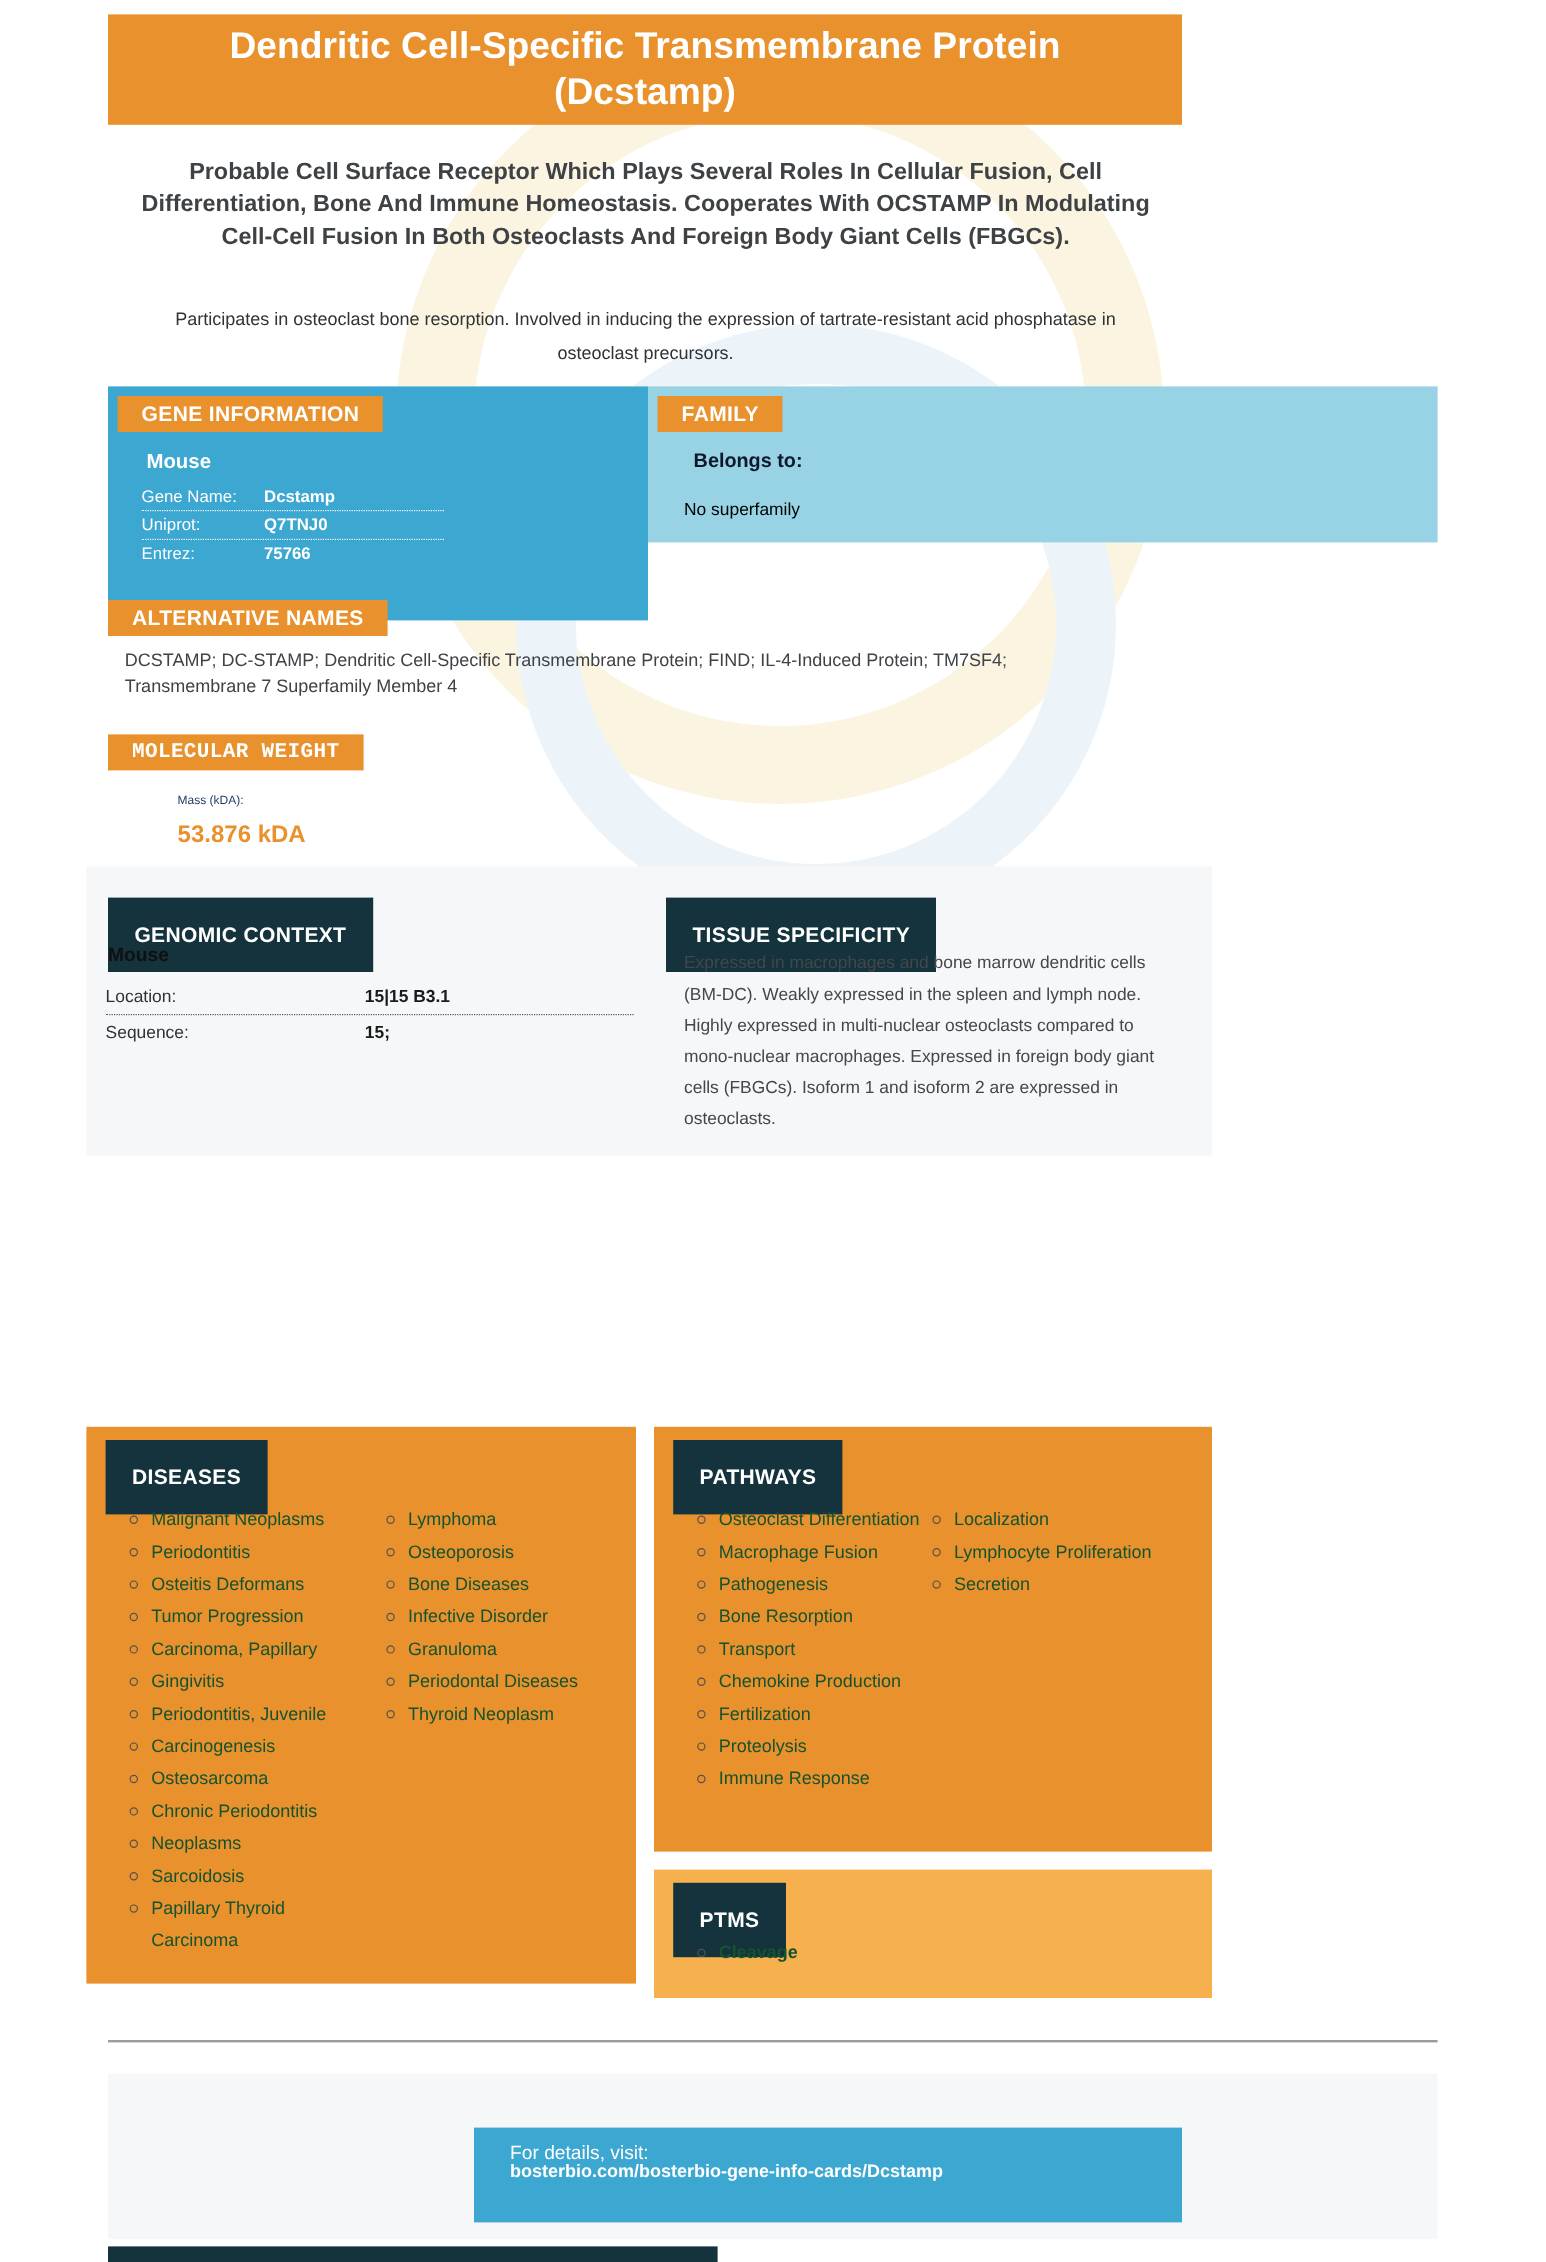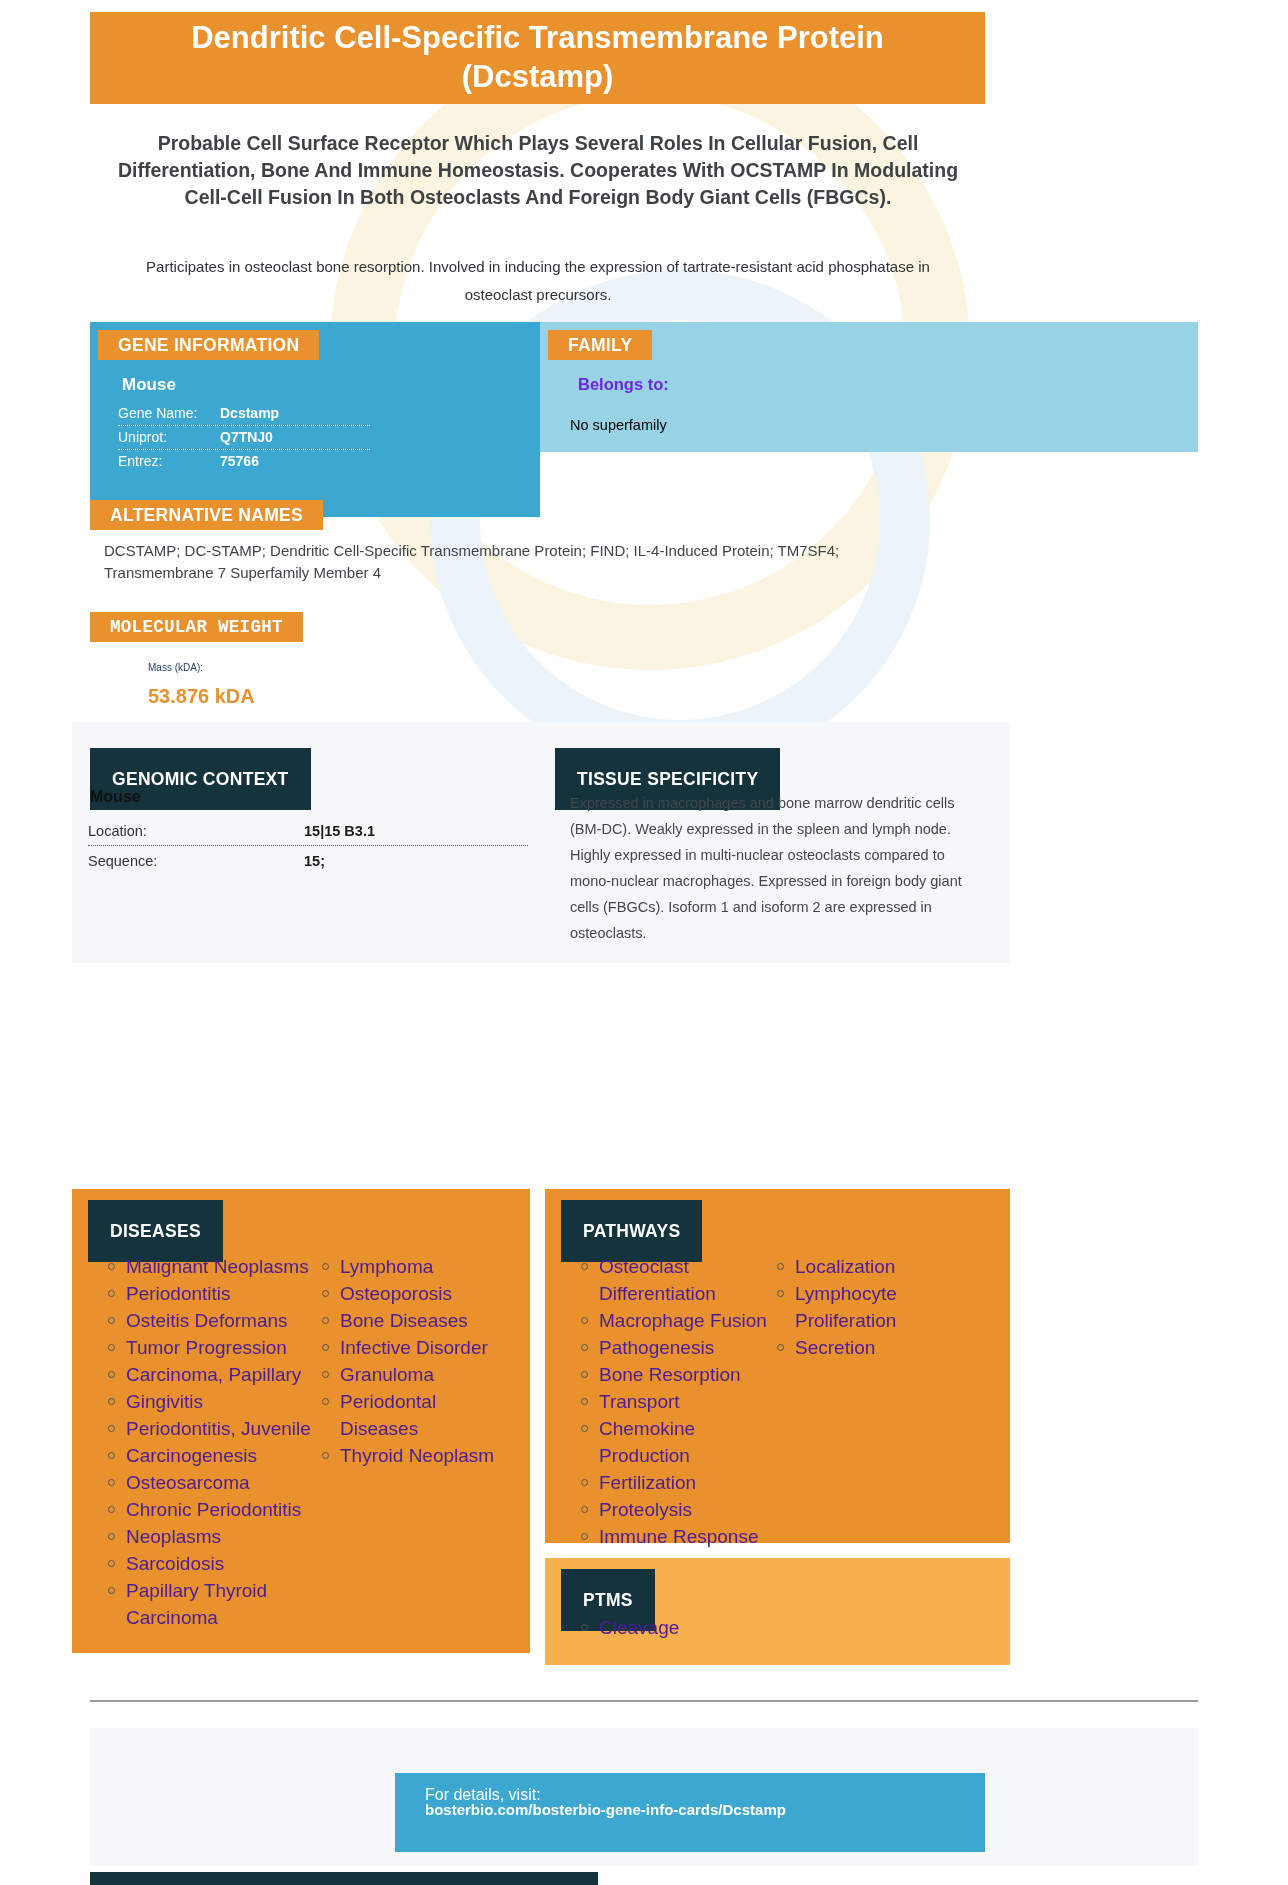"Belongs to:" .family-belongs { color: #6d28d9 -> #0f172a }
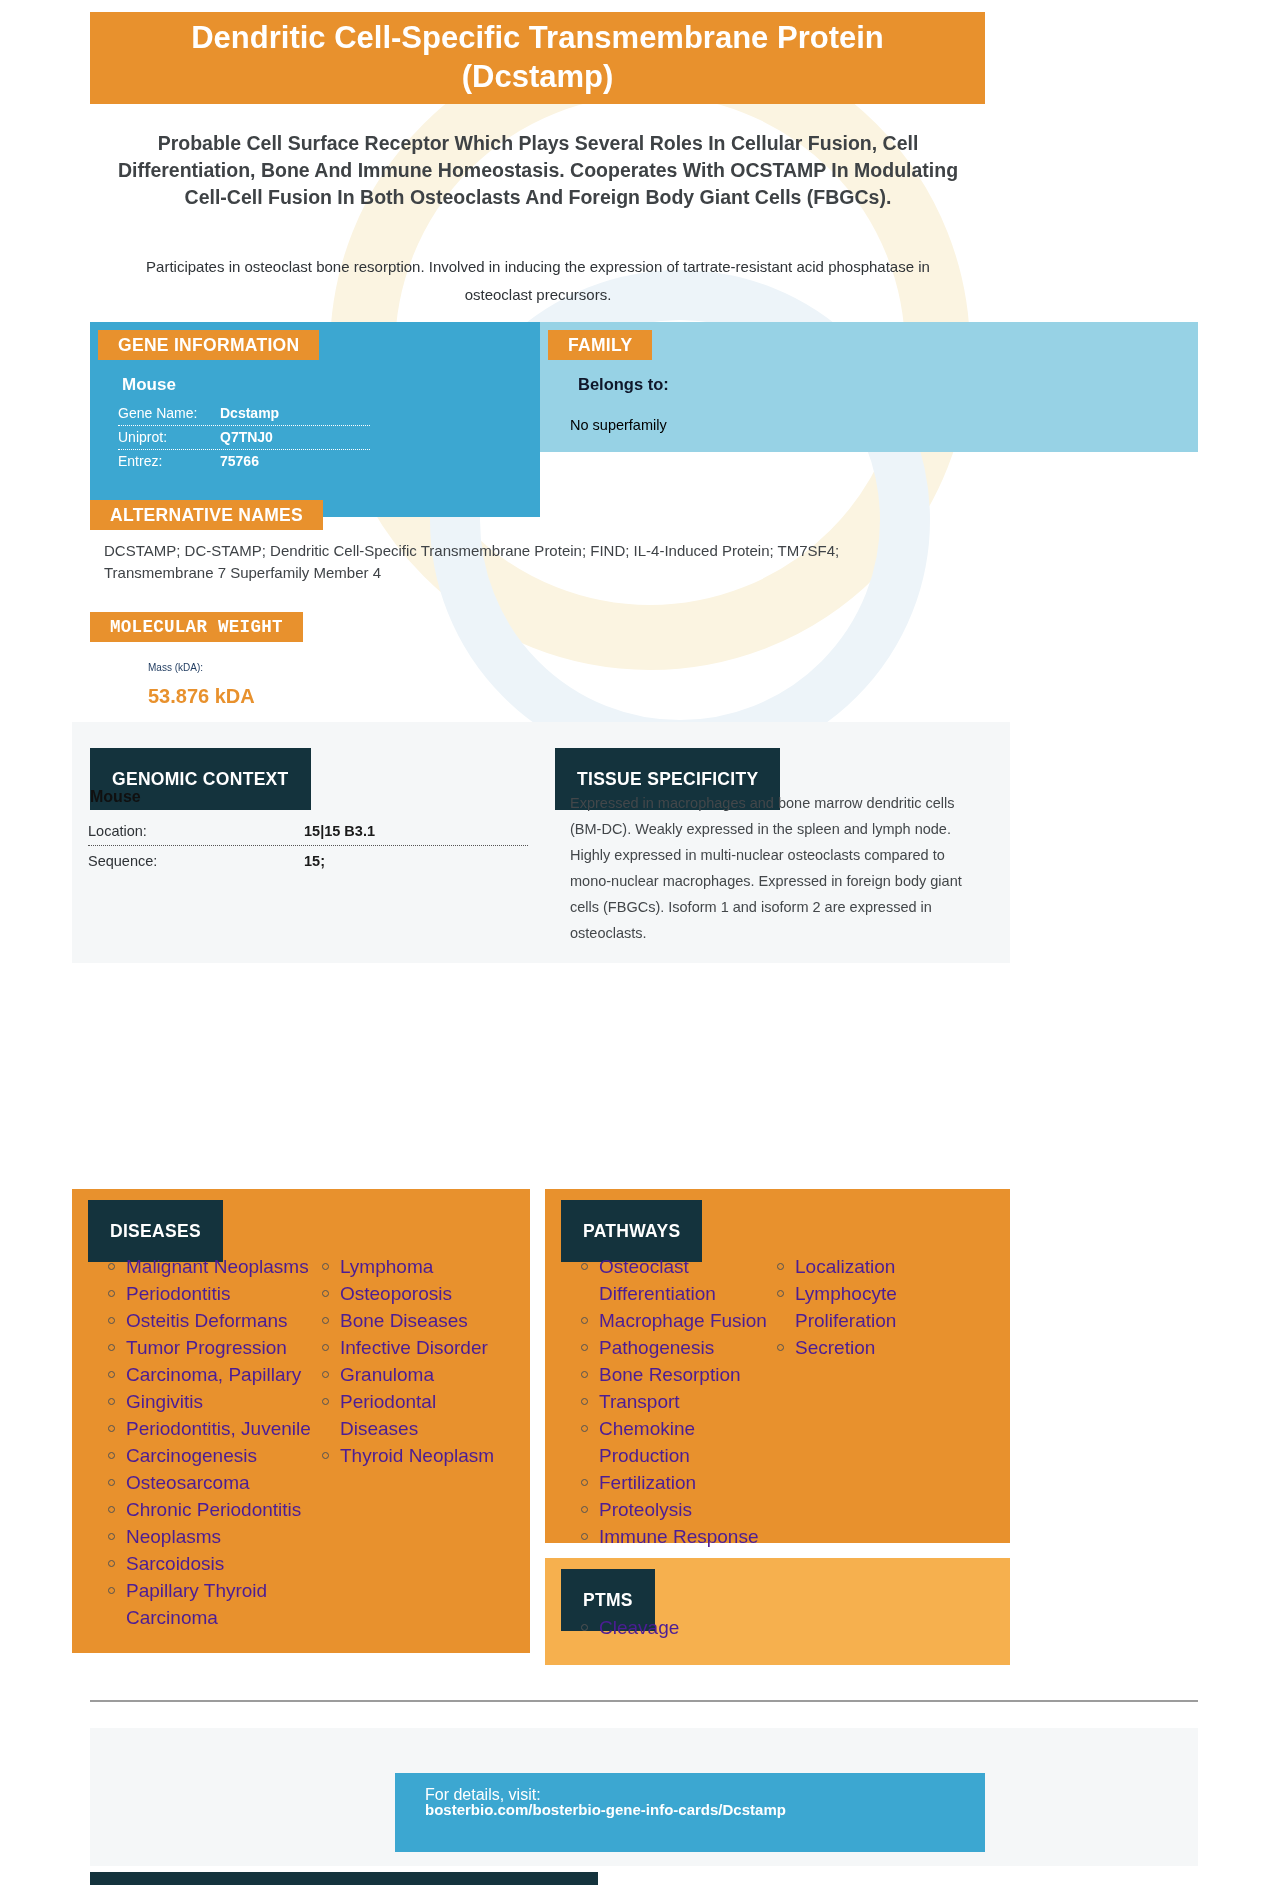"Malignant Neoplasms" ul.blist li { color: #4c1d95 -> #14532d; font-size: 19px -> 15px }
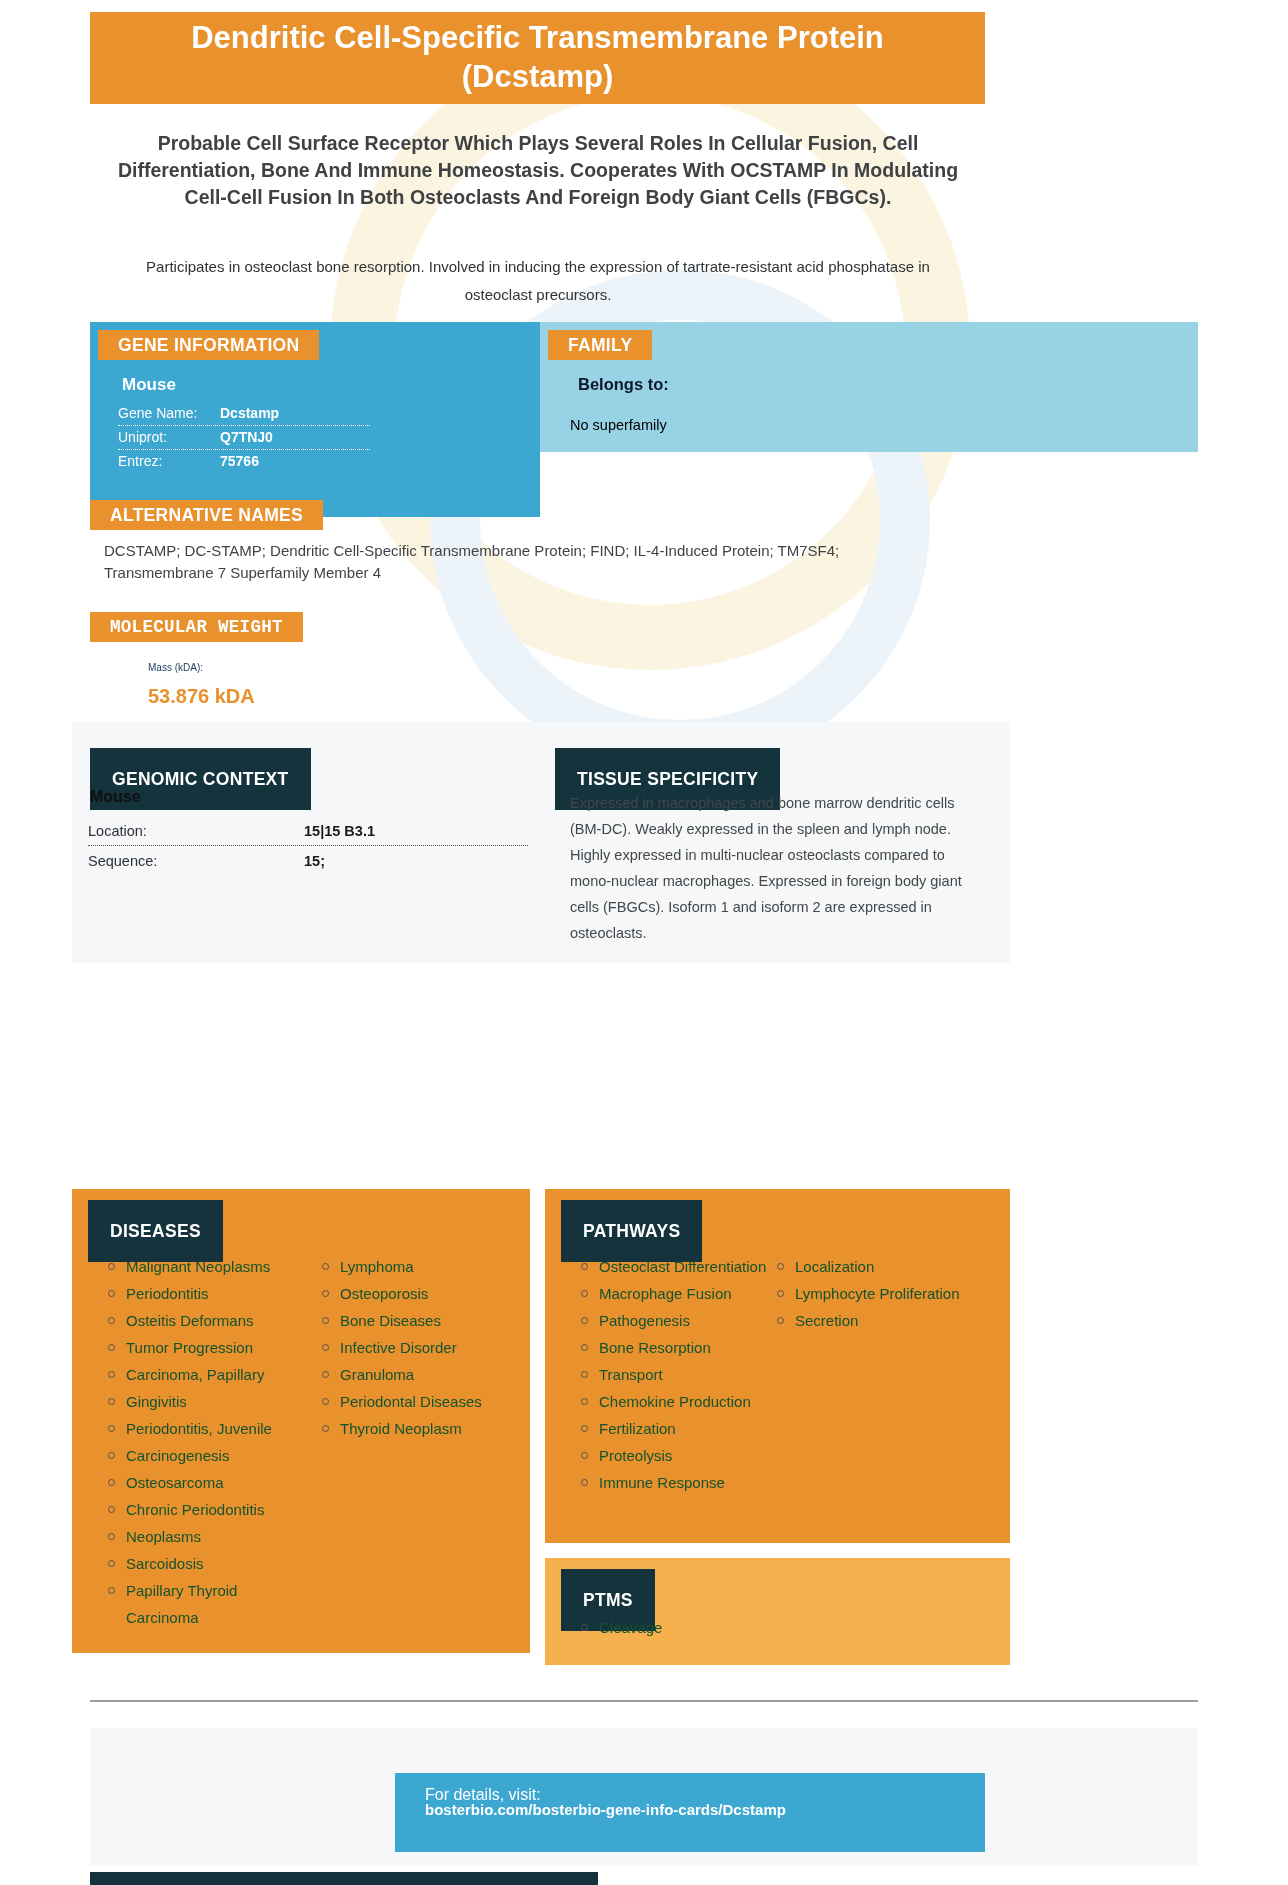"Cleavage" .ptms-panel .list-cols { font-weight: none -> bold }
